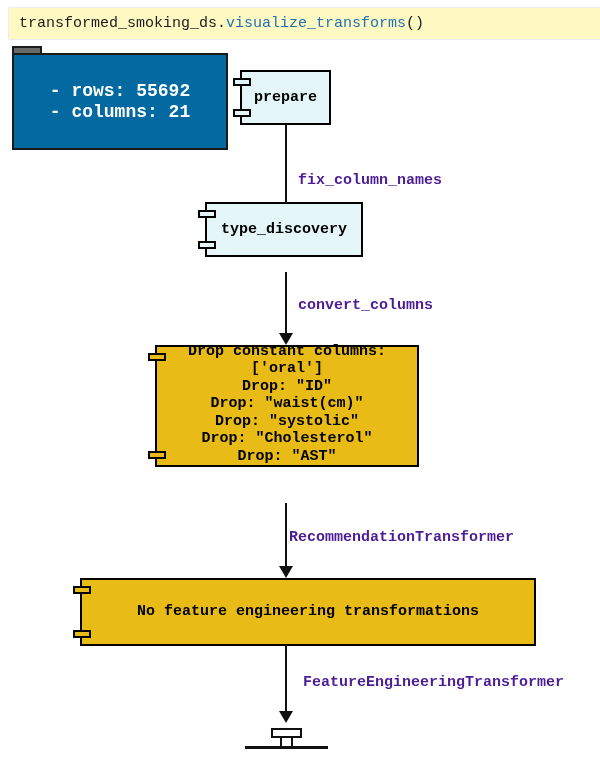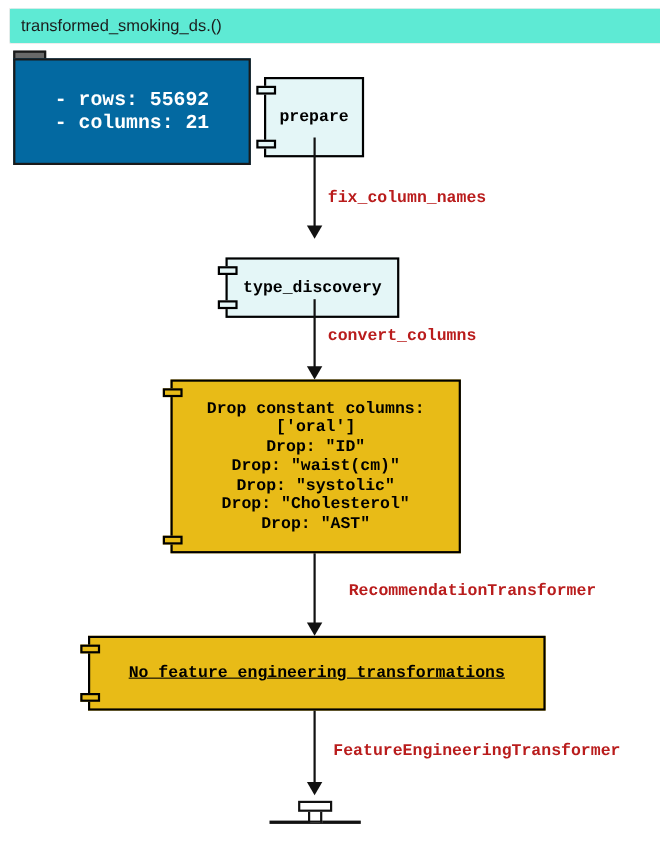"transformed_smoking_ds." .code-cell { background: #5eead4 -> #fef9c3; font-family: Liberation Sans, sans-serif -> Liberation Mono, monospace }
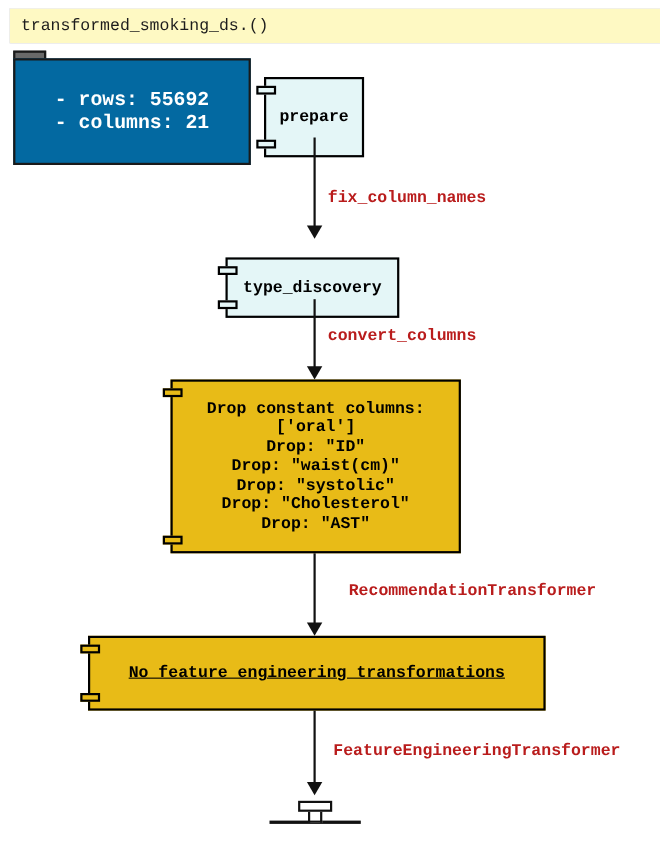"visualize_transforms" span.code-method { html: none -> <span>visualize_transforms</span> }
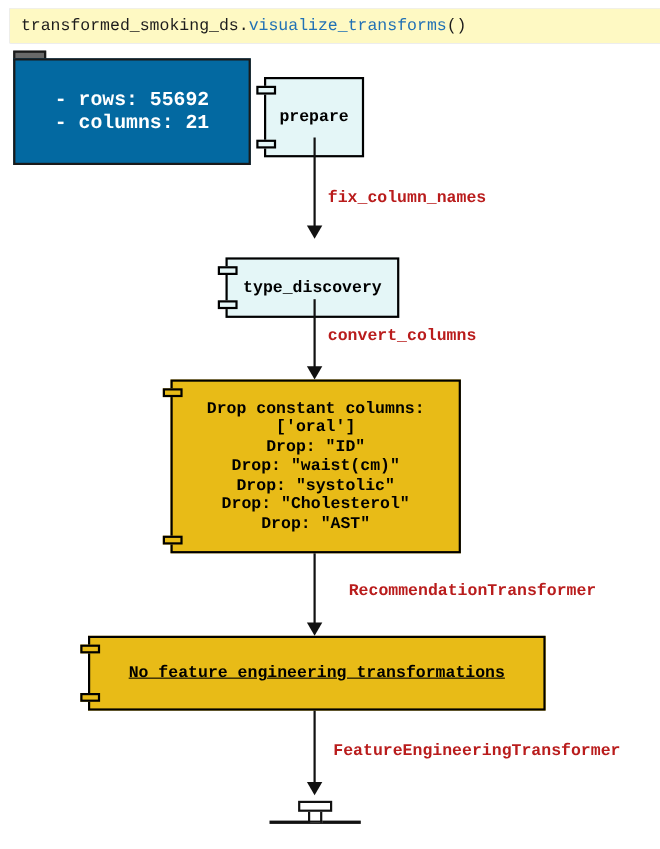"prepare" #node-prepare { height: 73px -> 55px }
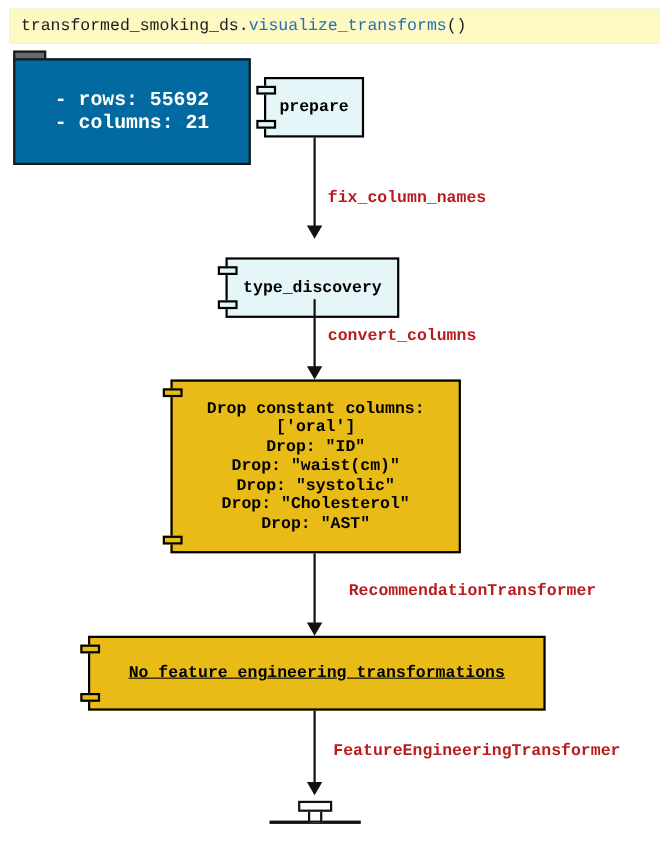"fix_column_names" .edge-label { color: #b91c1c -> #4c1d95 }
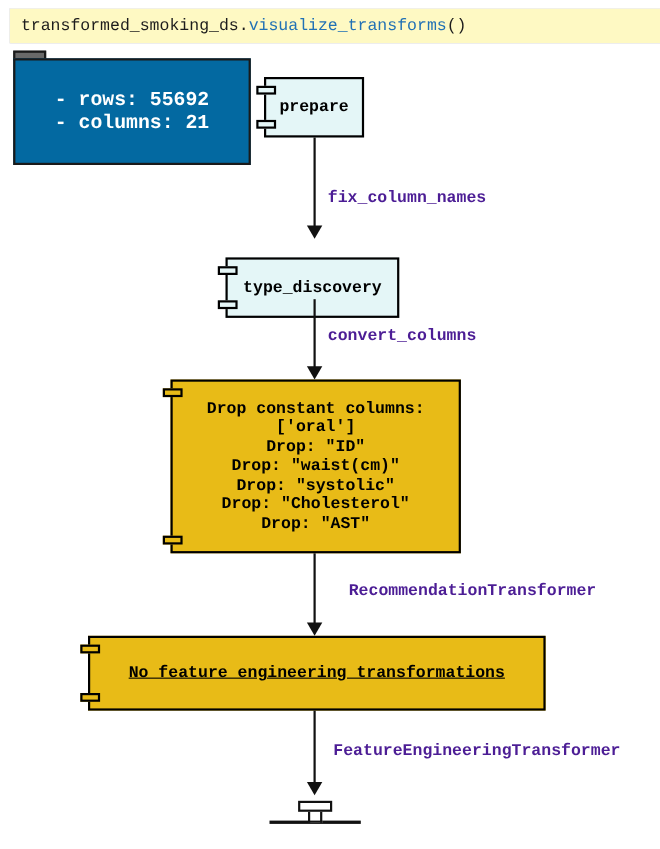"type_discovery" #node-type-discovery { top: 234px -> 202px }
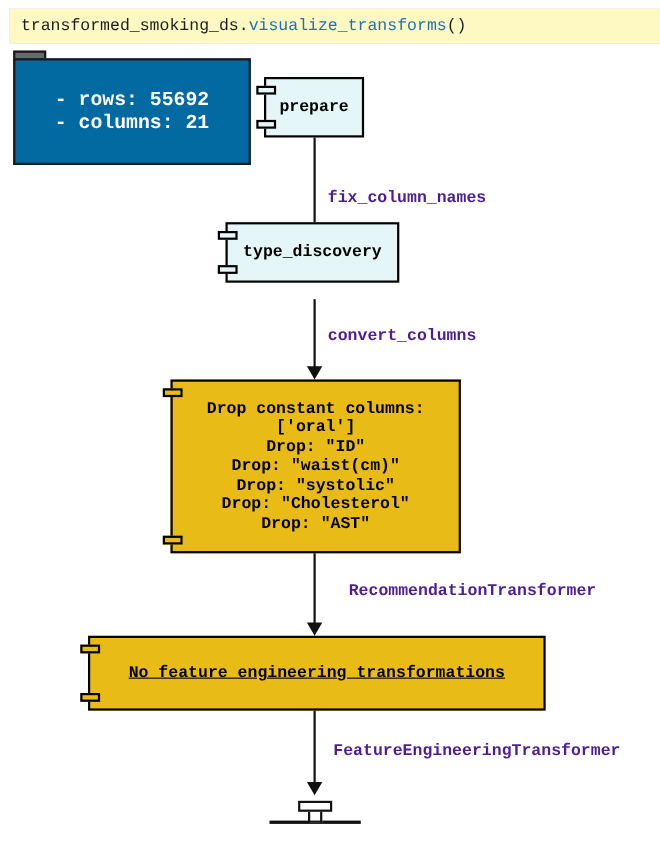"Drop constant columns:" #node-drop-columns { align-items: none -> flex-end; height: 158px -> 122px }
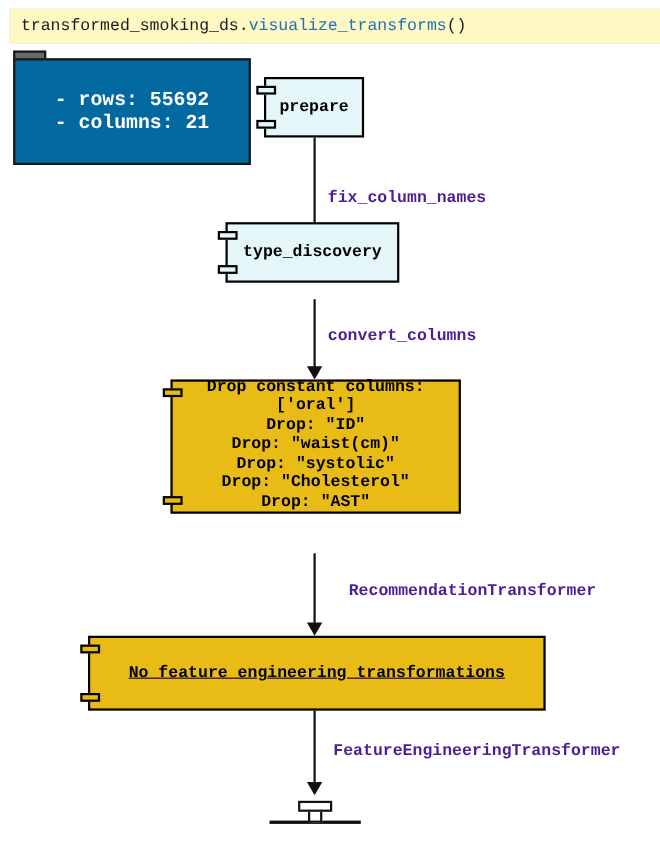"RecommendationTransformer" #label-3 { margin-left: 28px -> none }
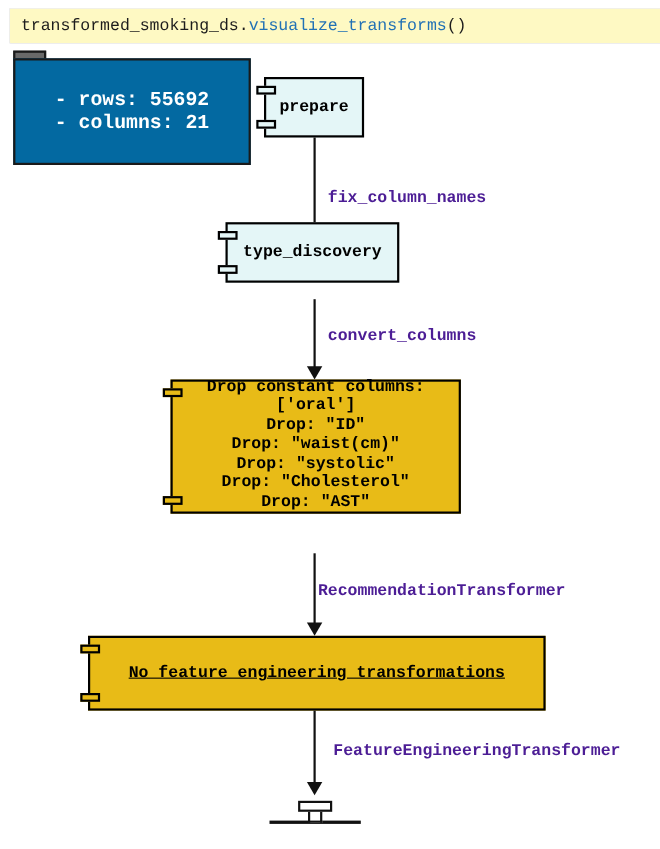"No feature engineering transformations" #node-feature-eng { text-decoration: underline -> none; width: 416px -> 456px }
